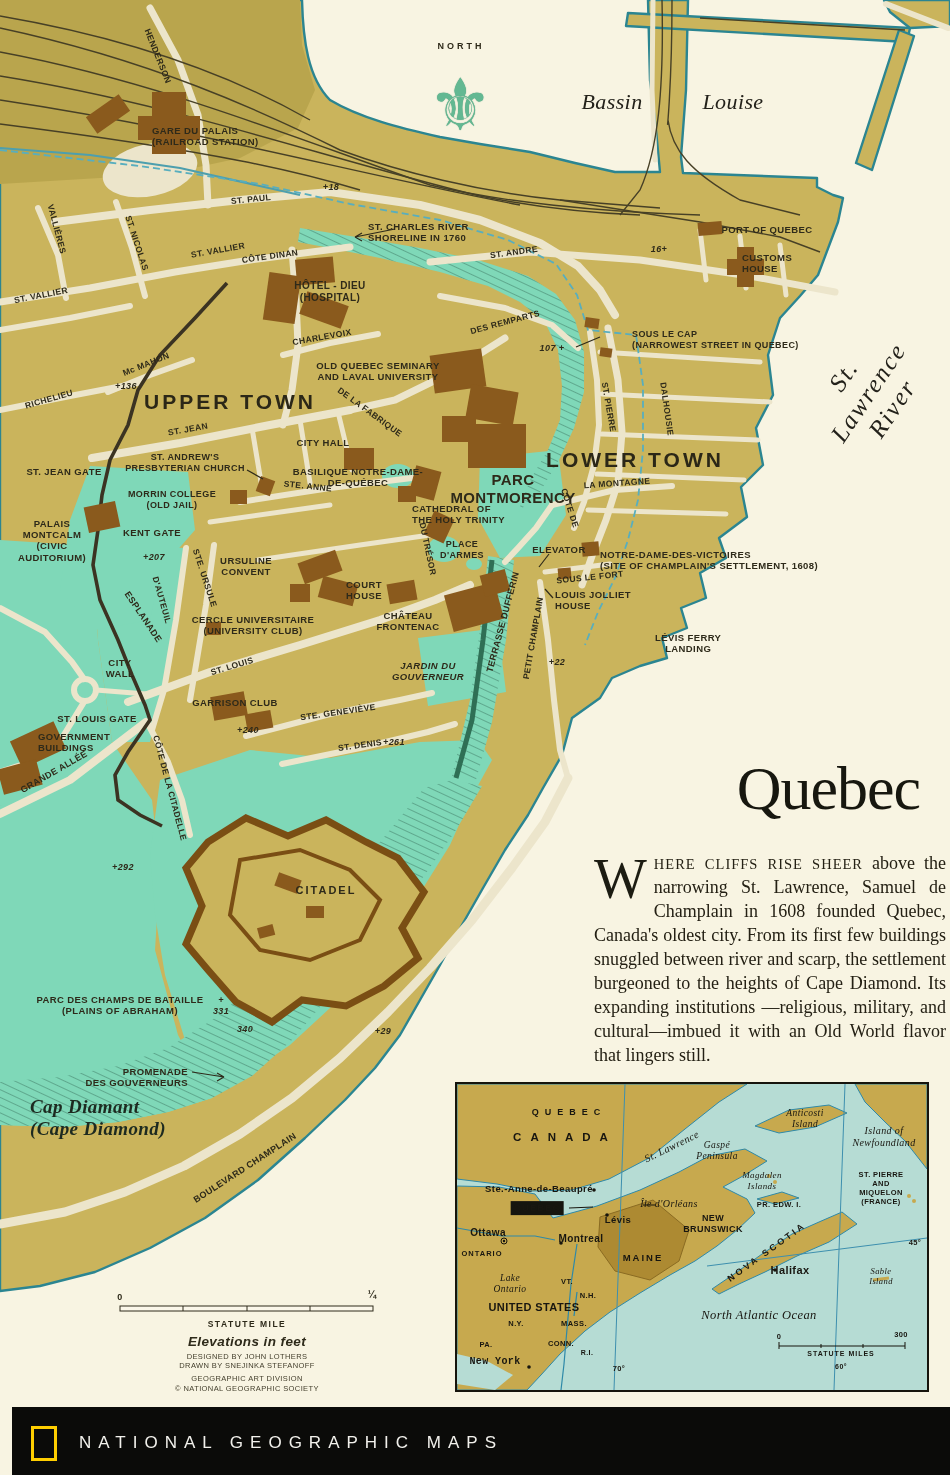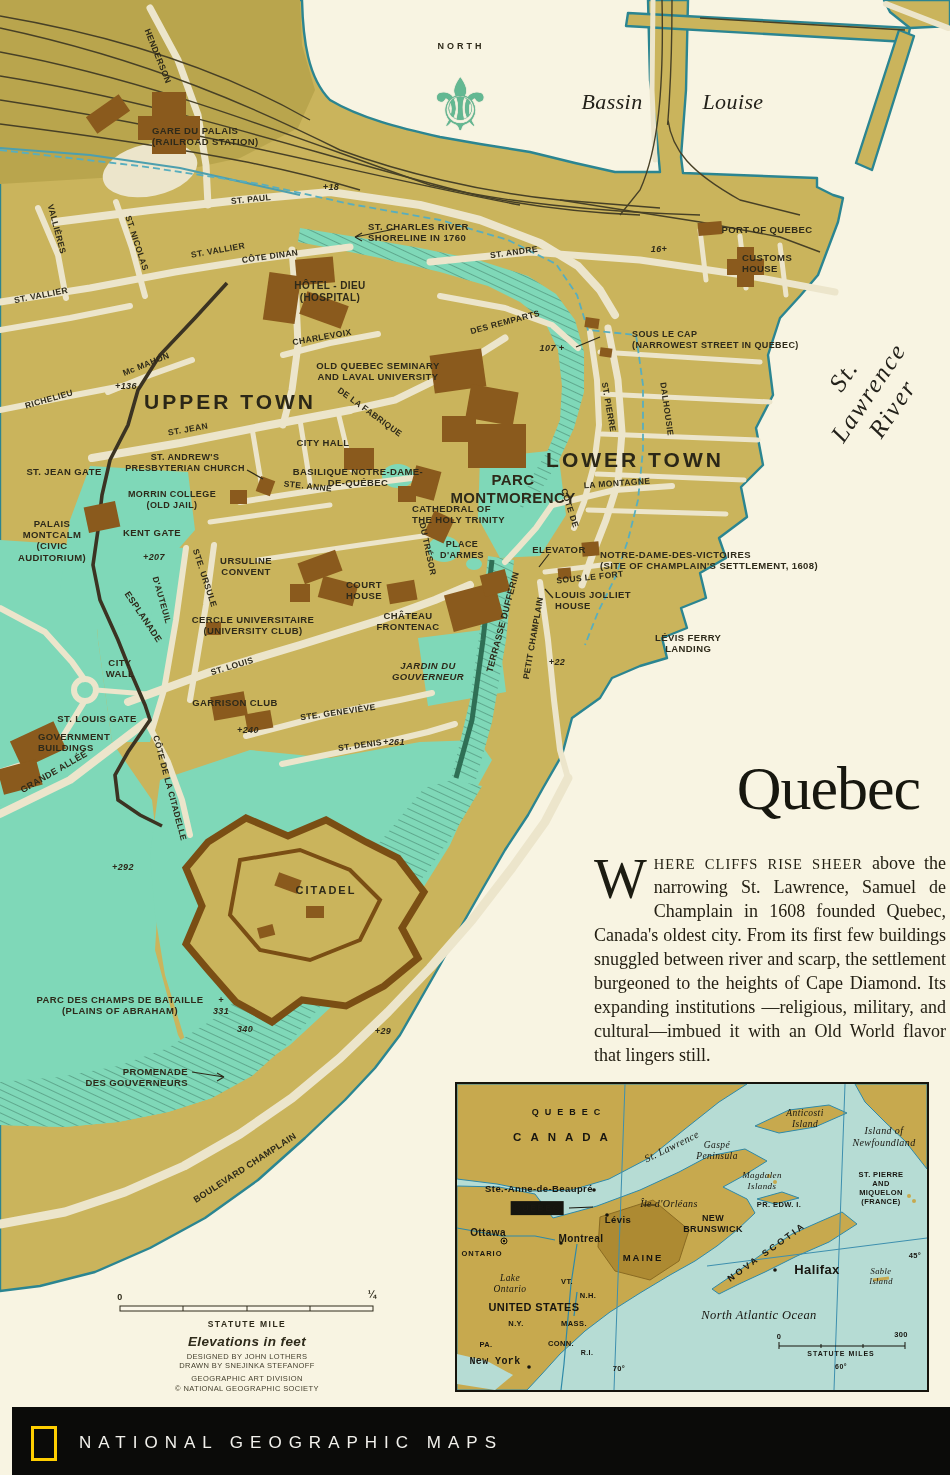"Cap Diamant" div.lbl { html: none -> <div>Cap Diamant (Cape Diamond)</div> }
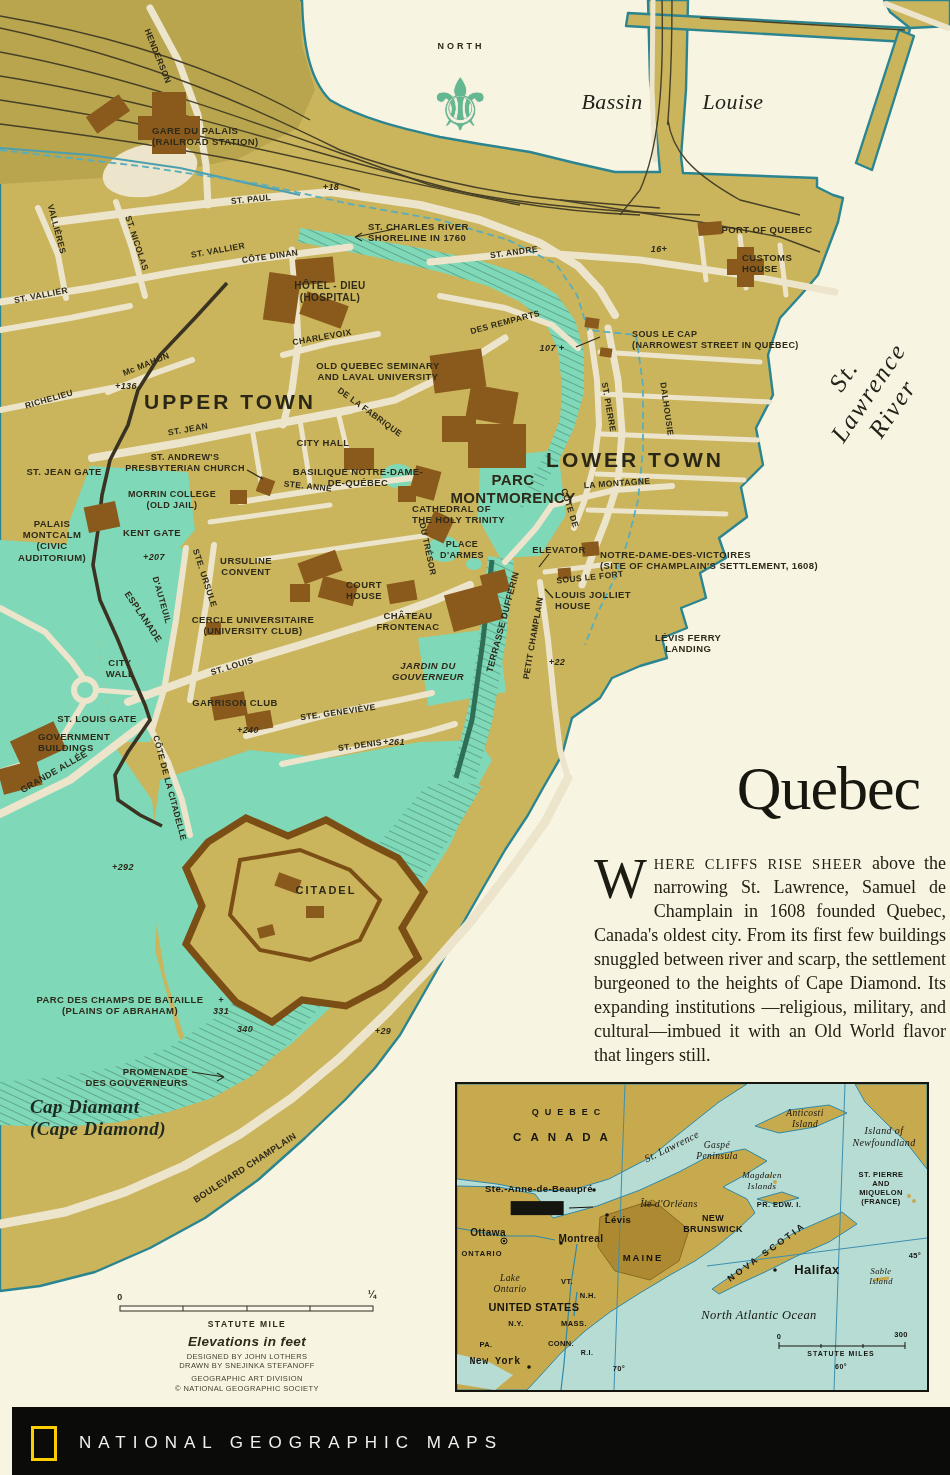"45°" div.lbl { top: 172px -> 159px }
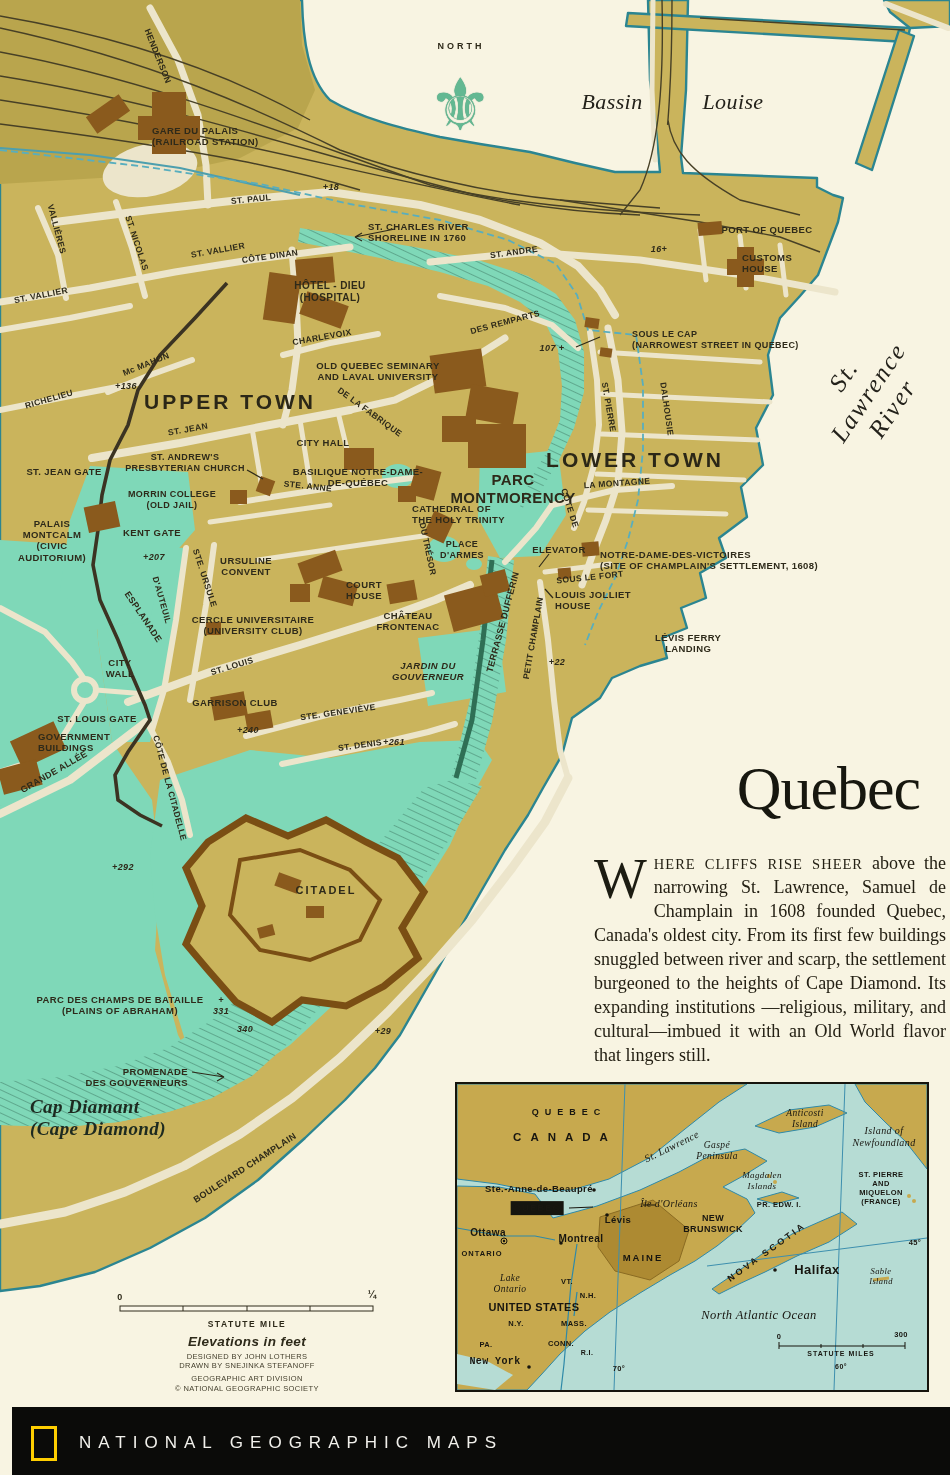"Halifax" div.lbl { font-size: 13px -> 11px; margin-left: 27px -> none }
